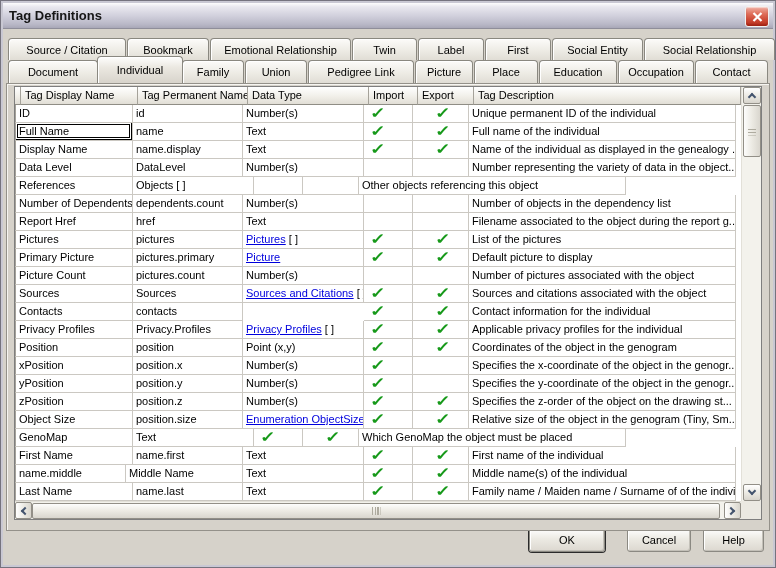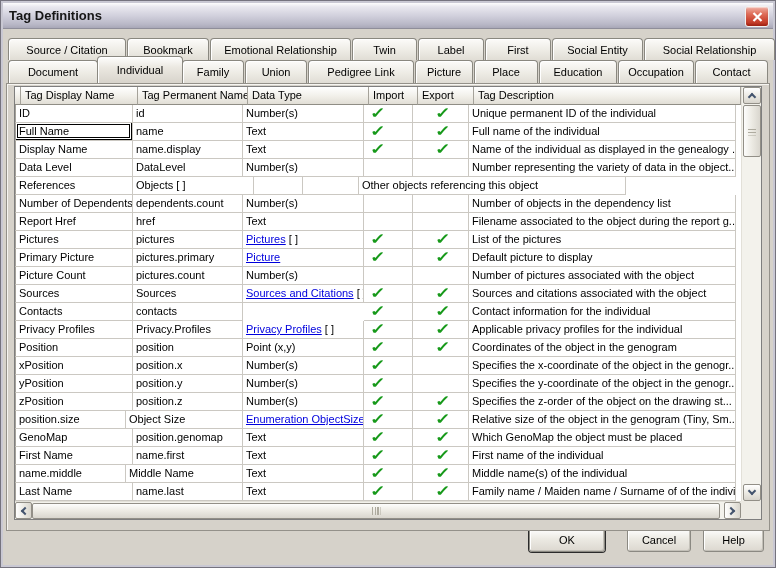"position.size" div.gcell { order: before "Object Size" -> after "Object Size" }
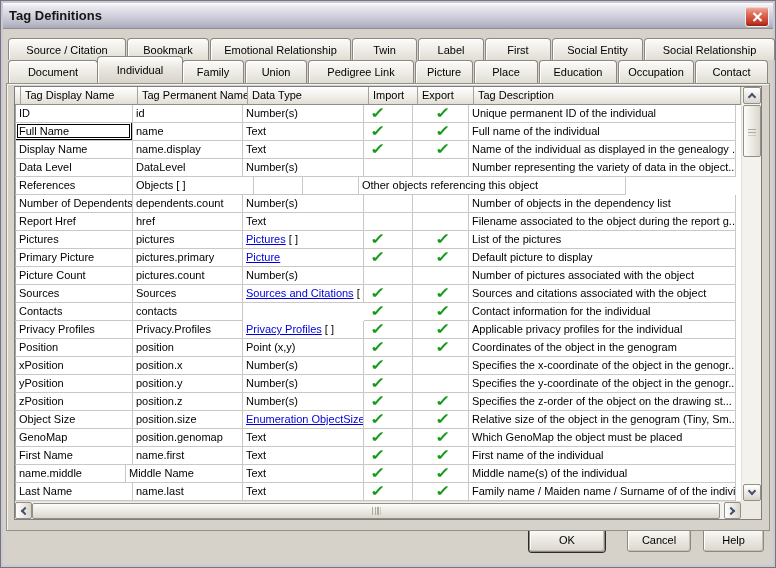"position.genomap" div.gcell { html: <div>position.genomap</div> -> none }
